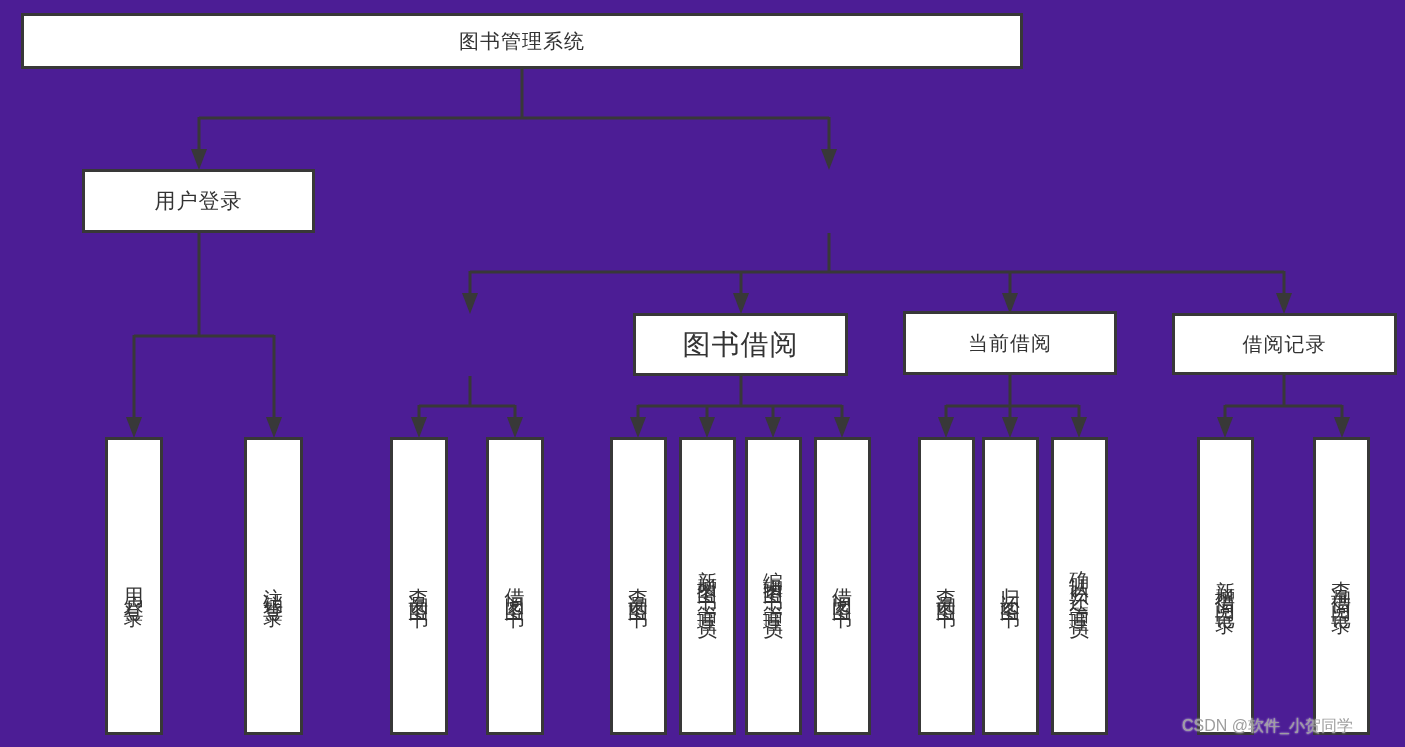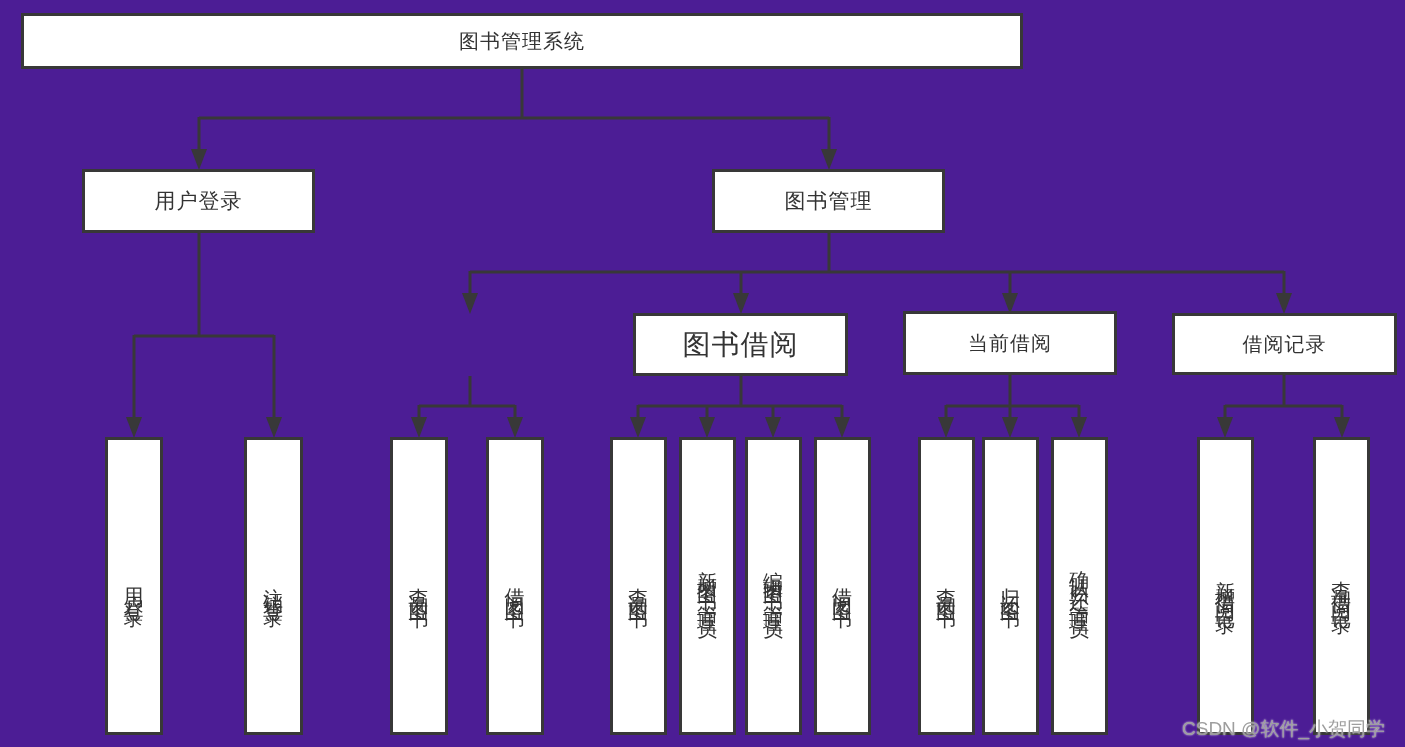"图书管理" div.box { html: <div> <span>图书管理</span> </div> -> none }
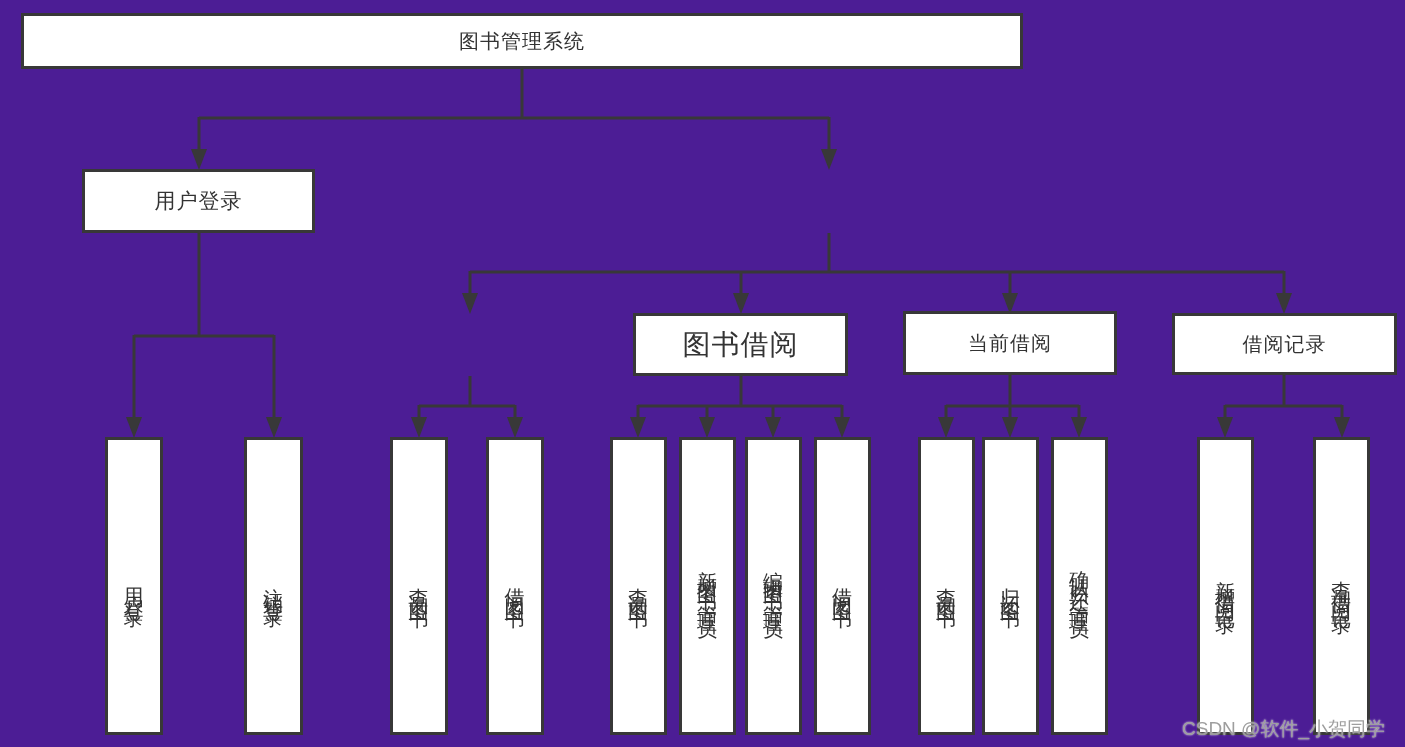"CSDN @软件_小贺同学" .watermark { font-size: 19px -> 16px }
